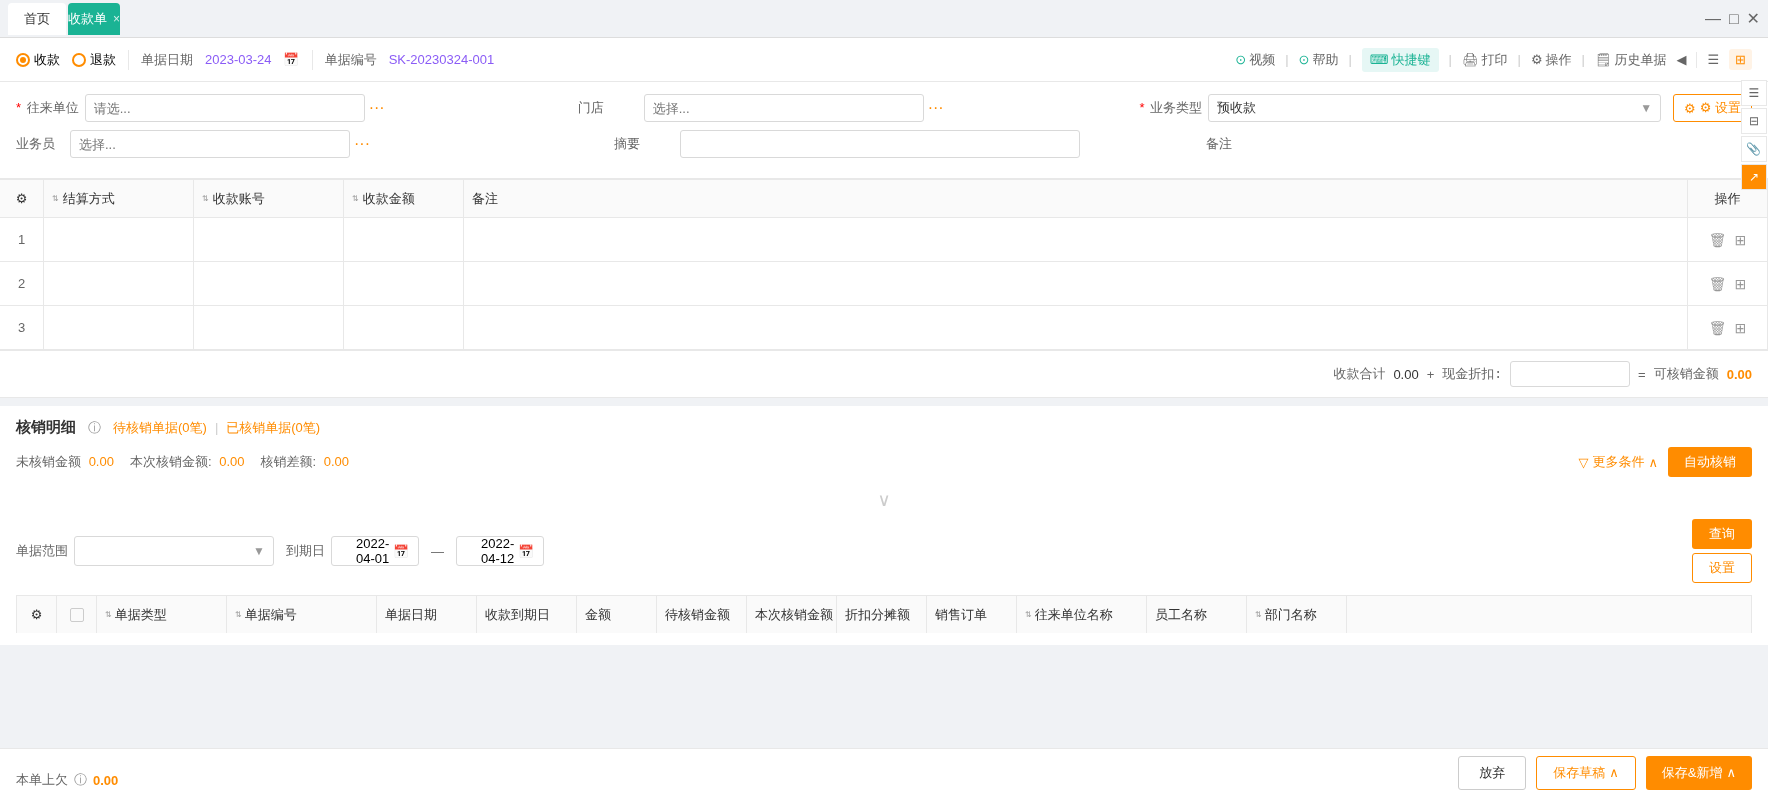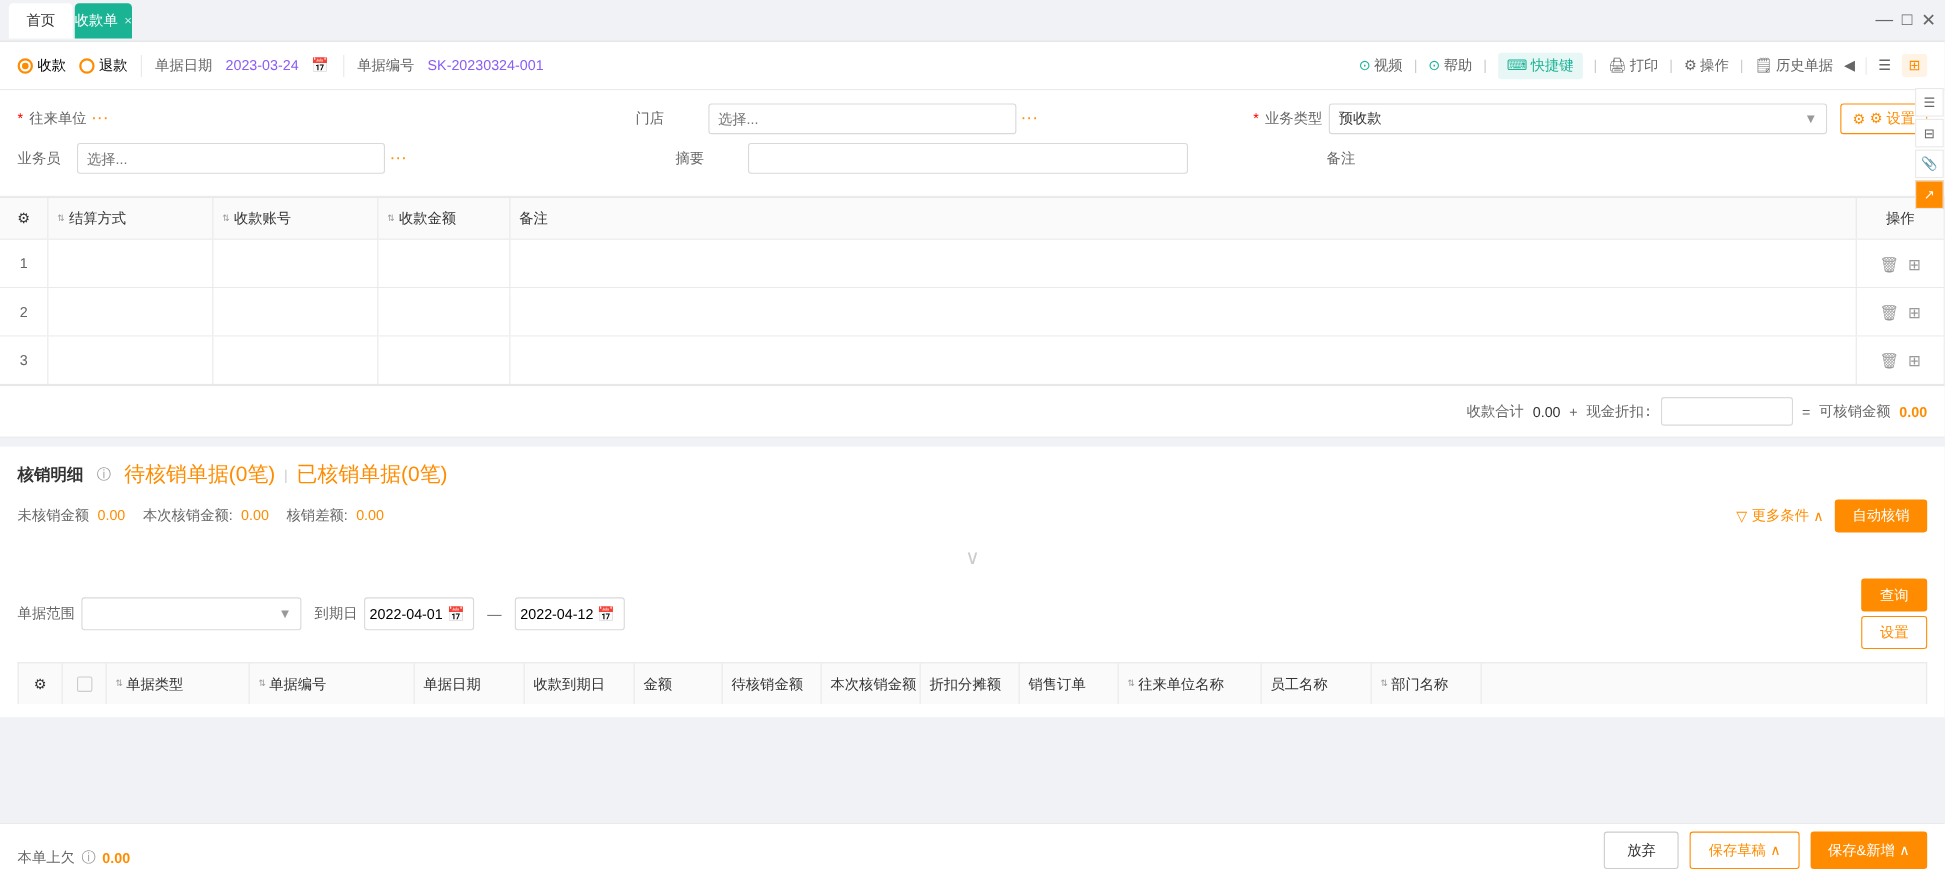"请选..." input.form-input { html: none -> <input> }
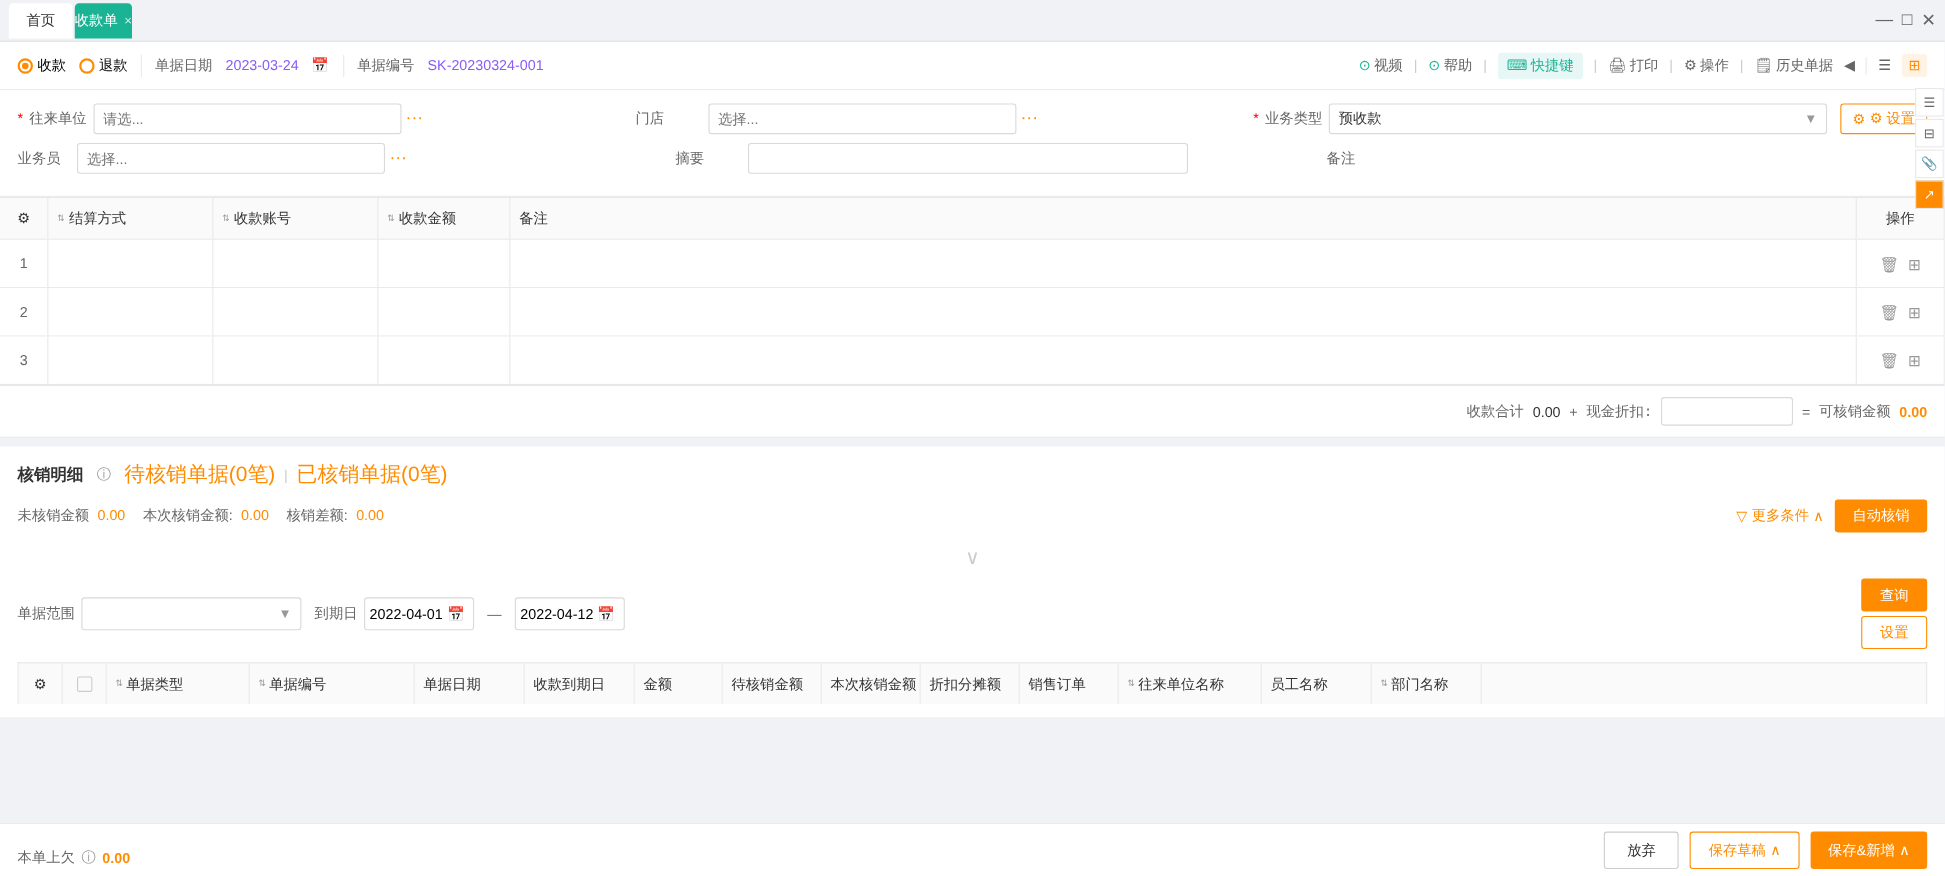"待核销单据(0笔)" .verify-tab { font-size: 19px -> 13px }
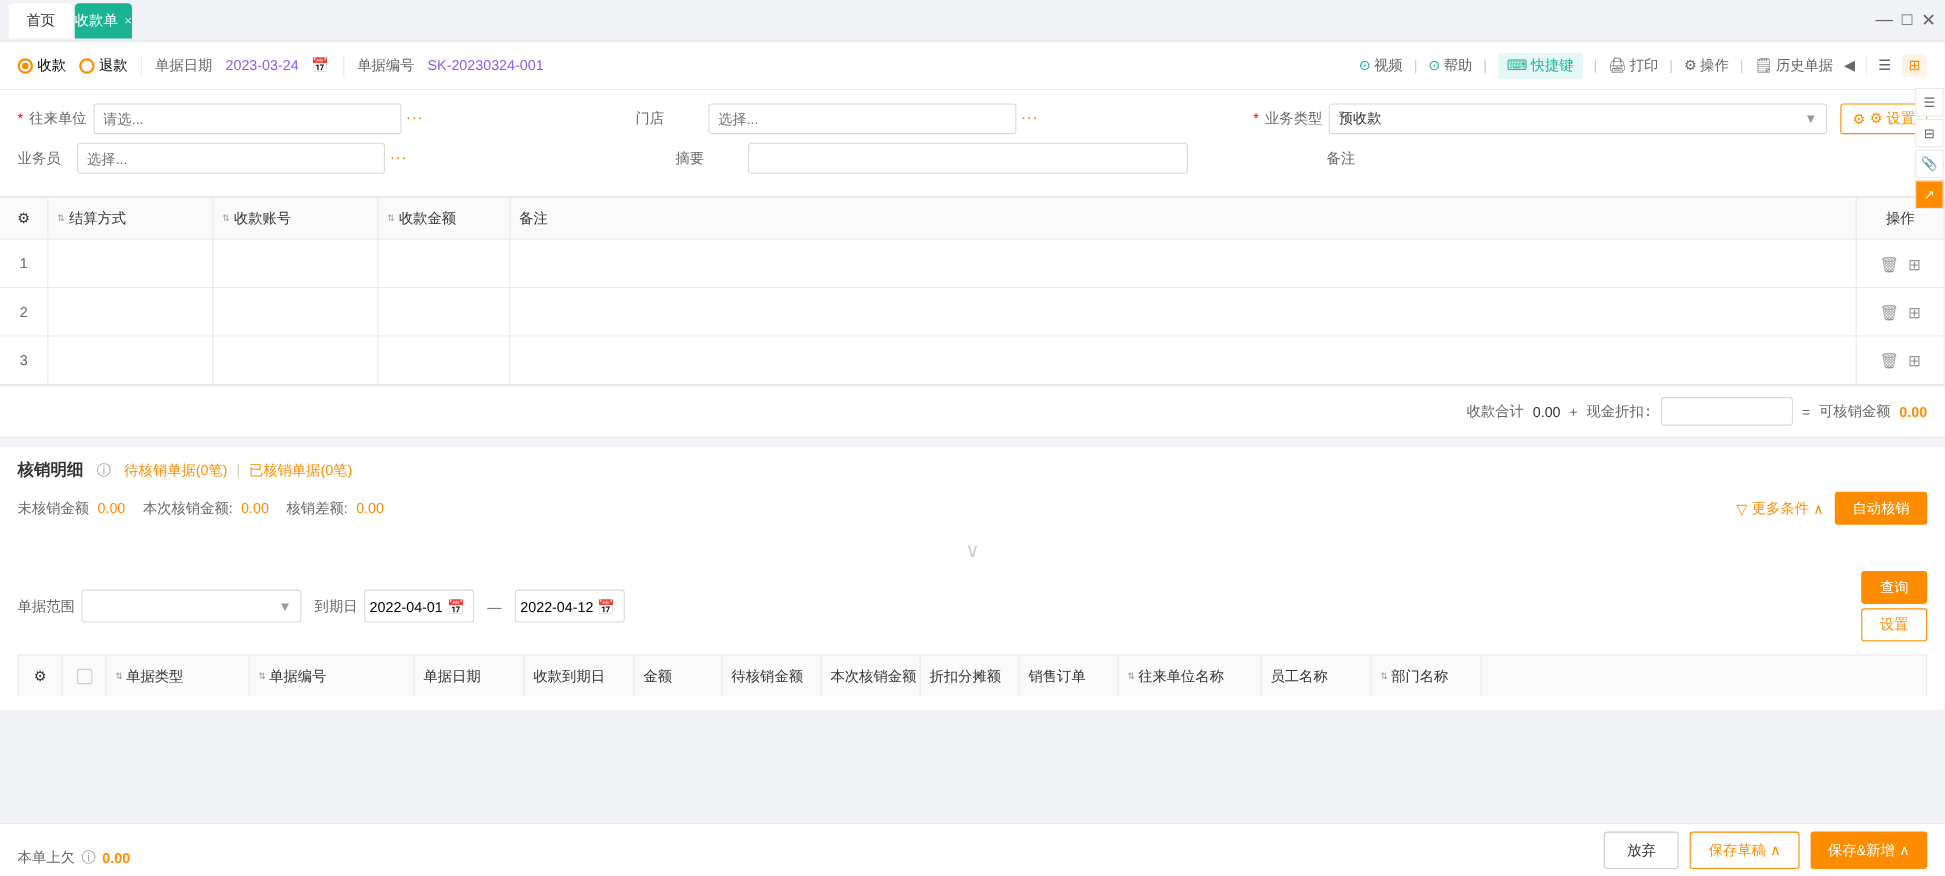"2022-04-01" .date-input { padding: 0 4px -> 0 24px; width: 100px -> 88px }
